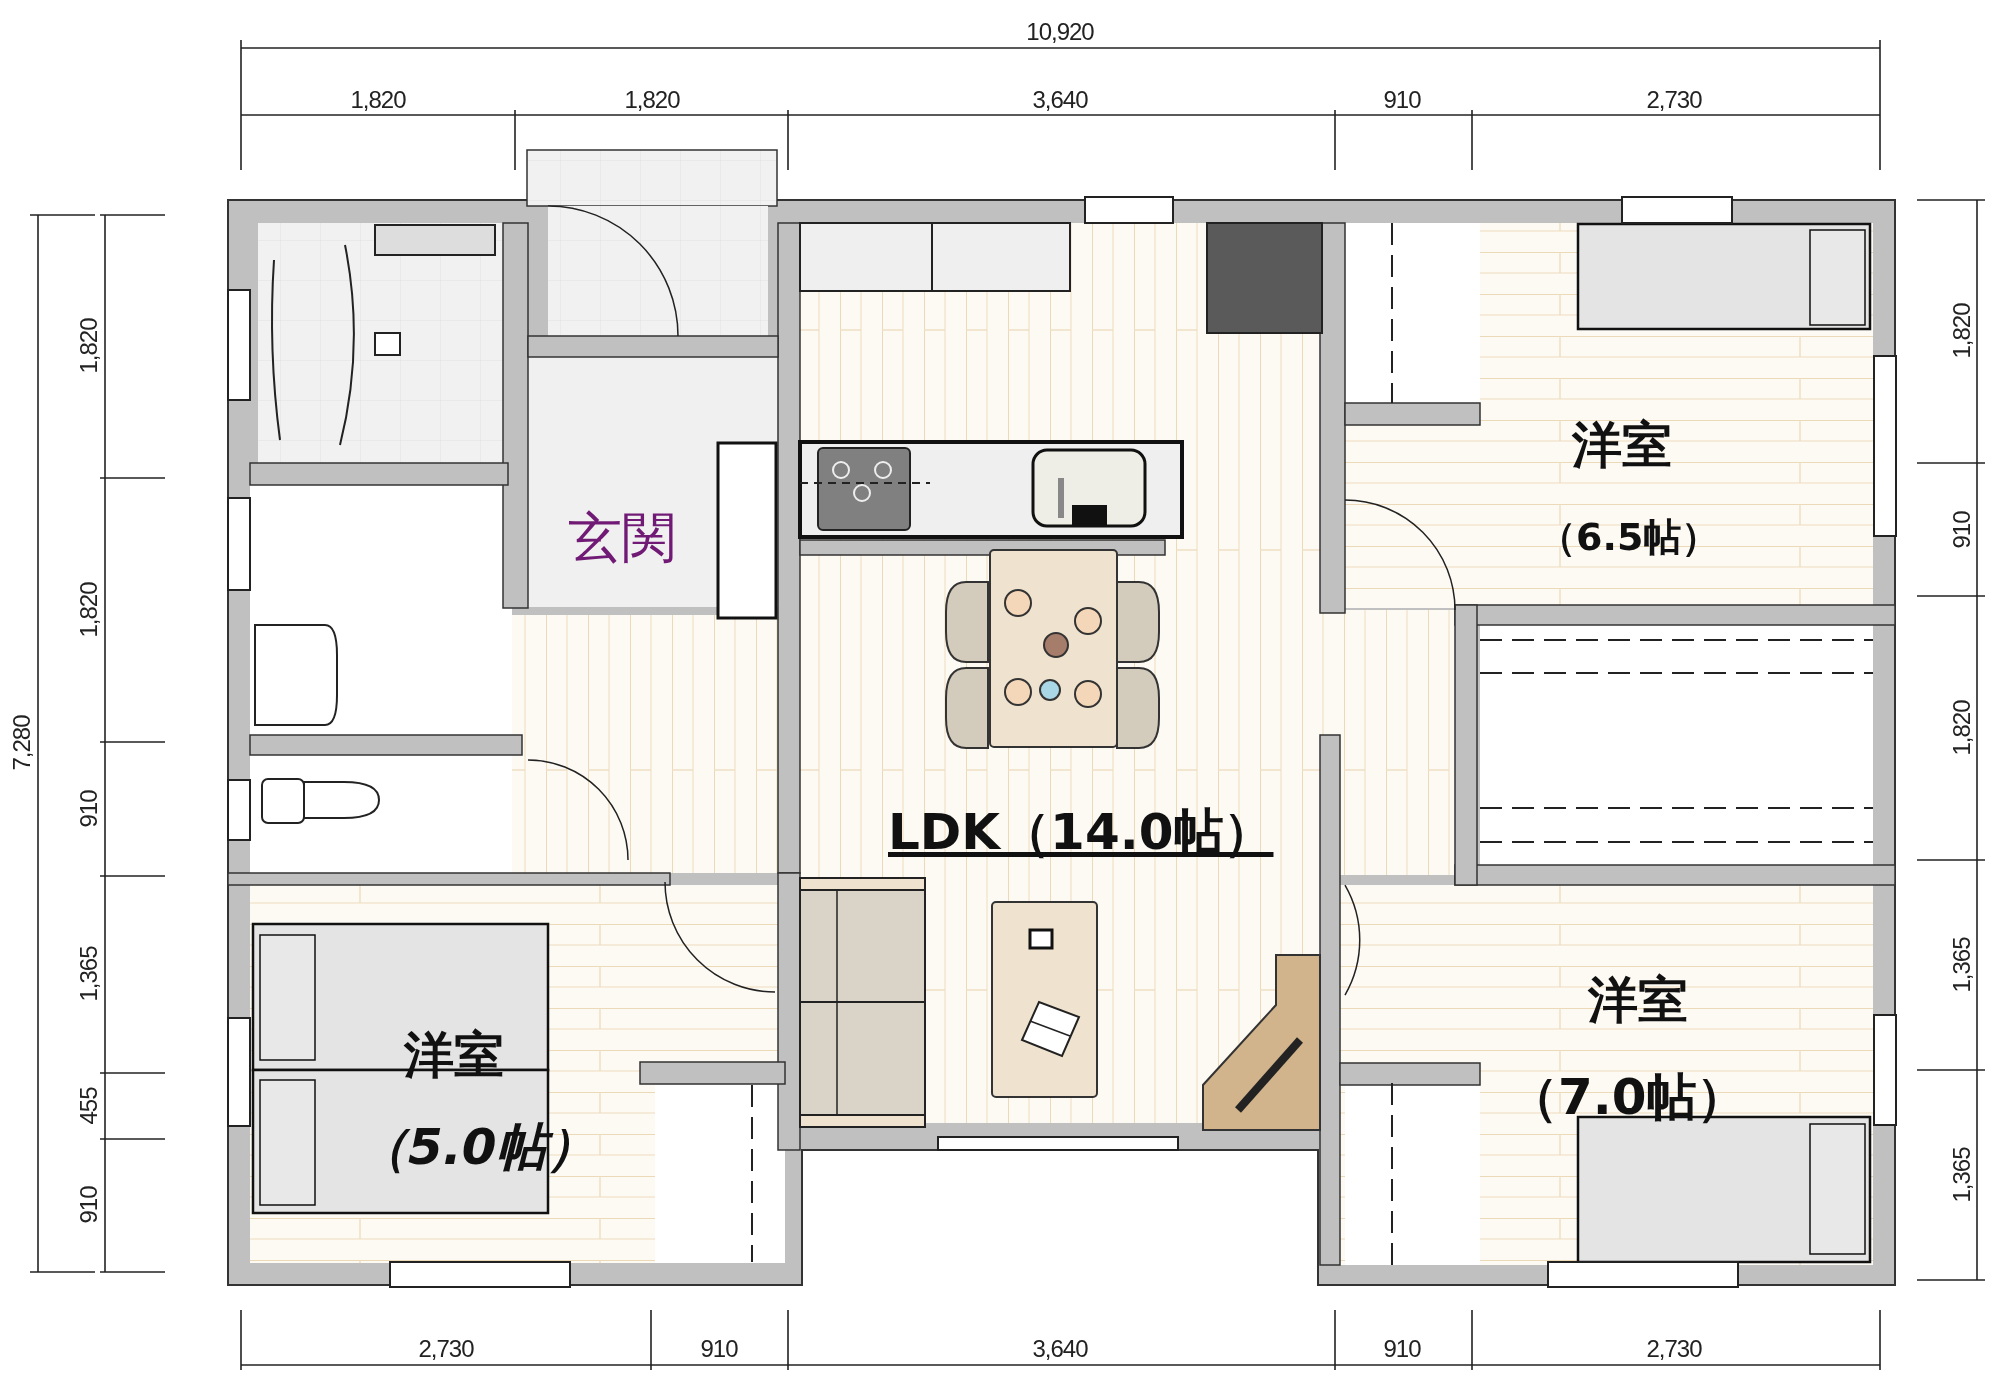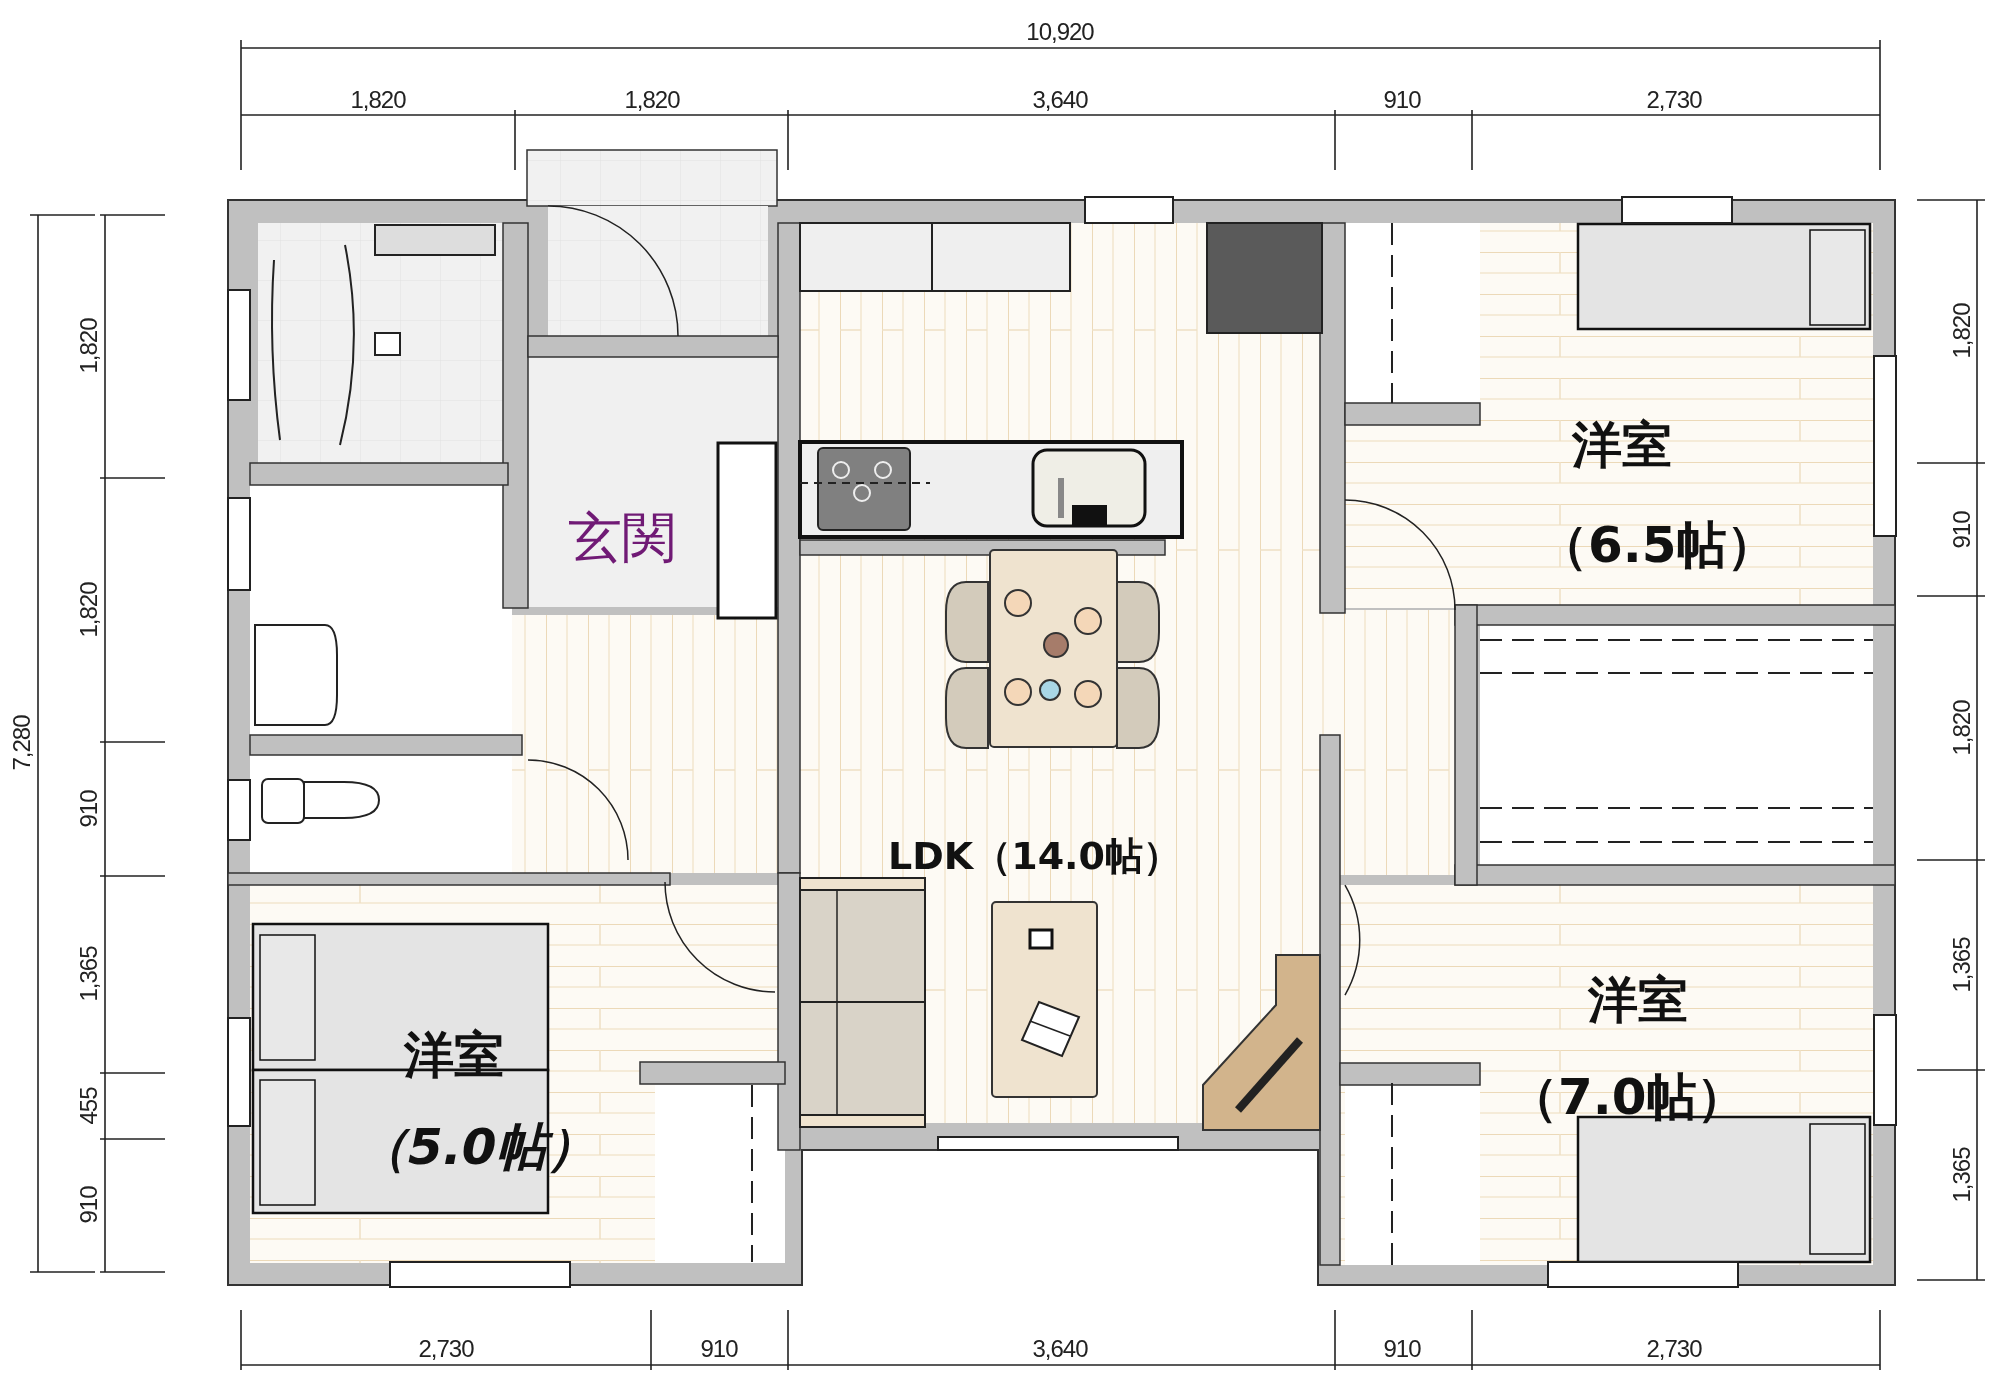"（6.5帖）" div.room-label { font-size: 50px -> 38px }
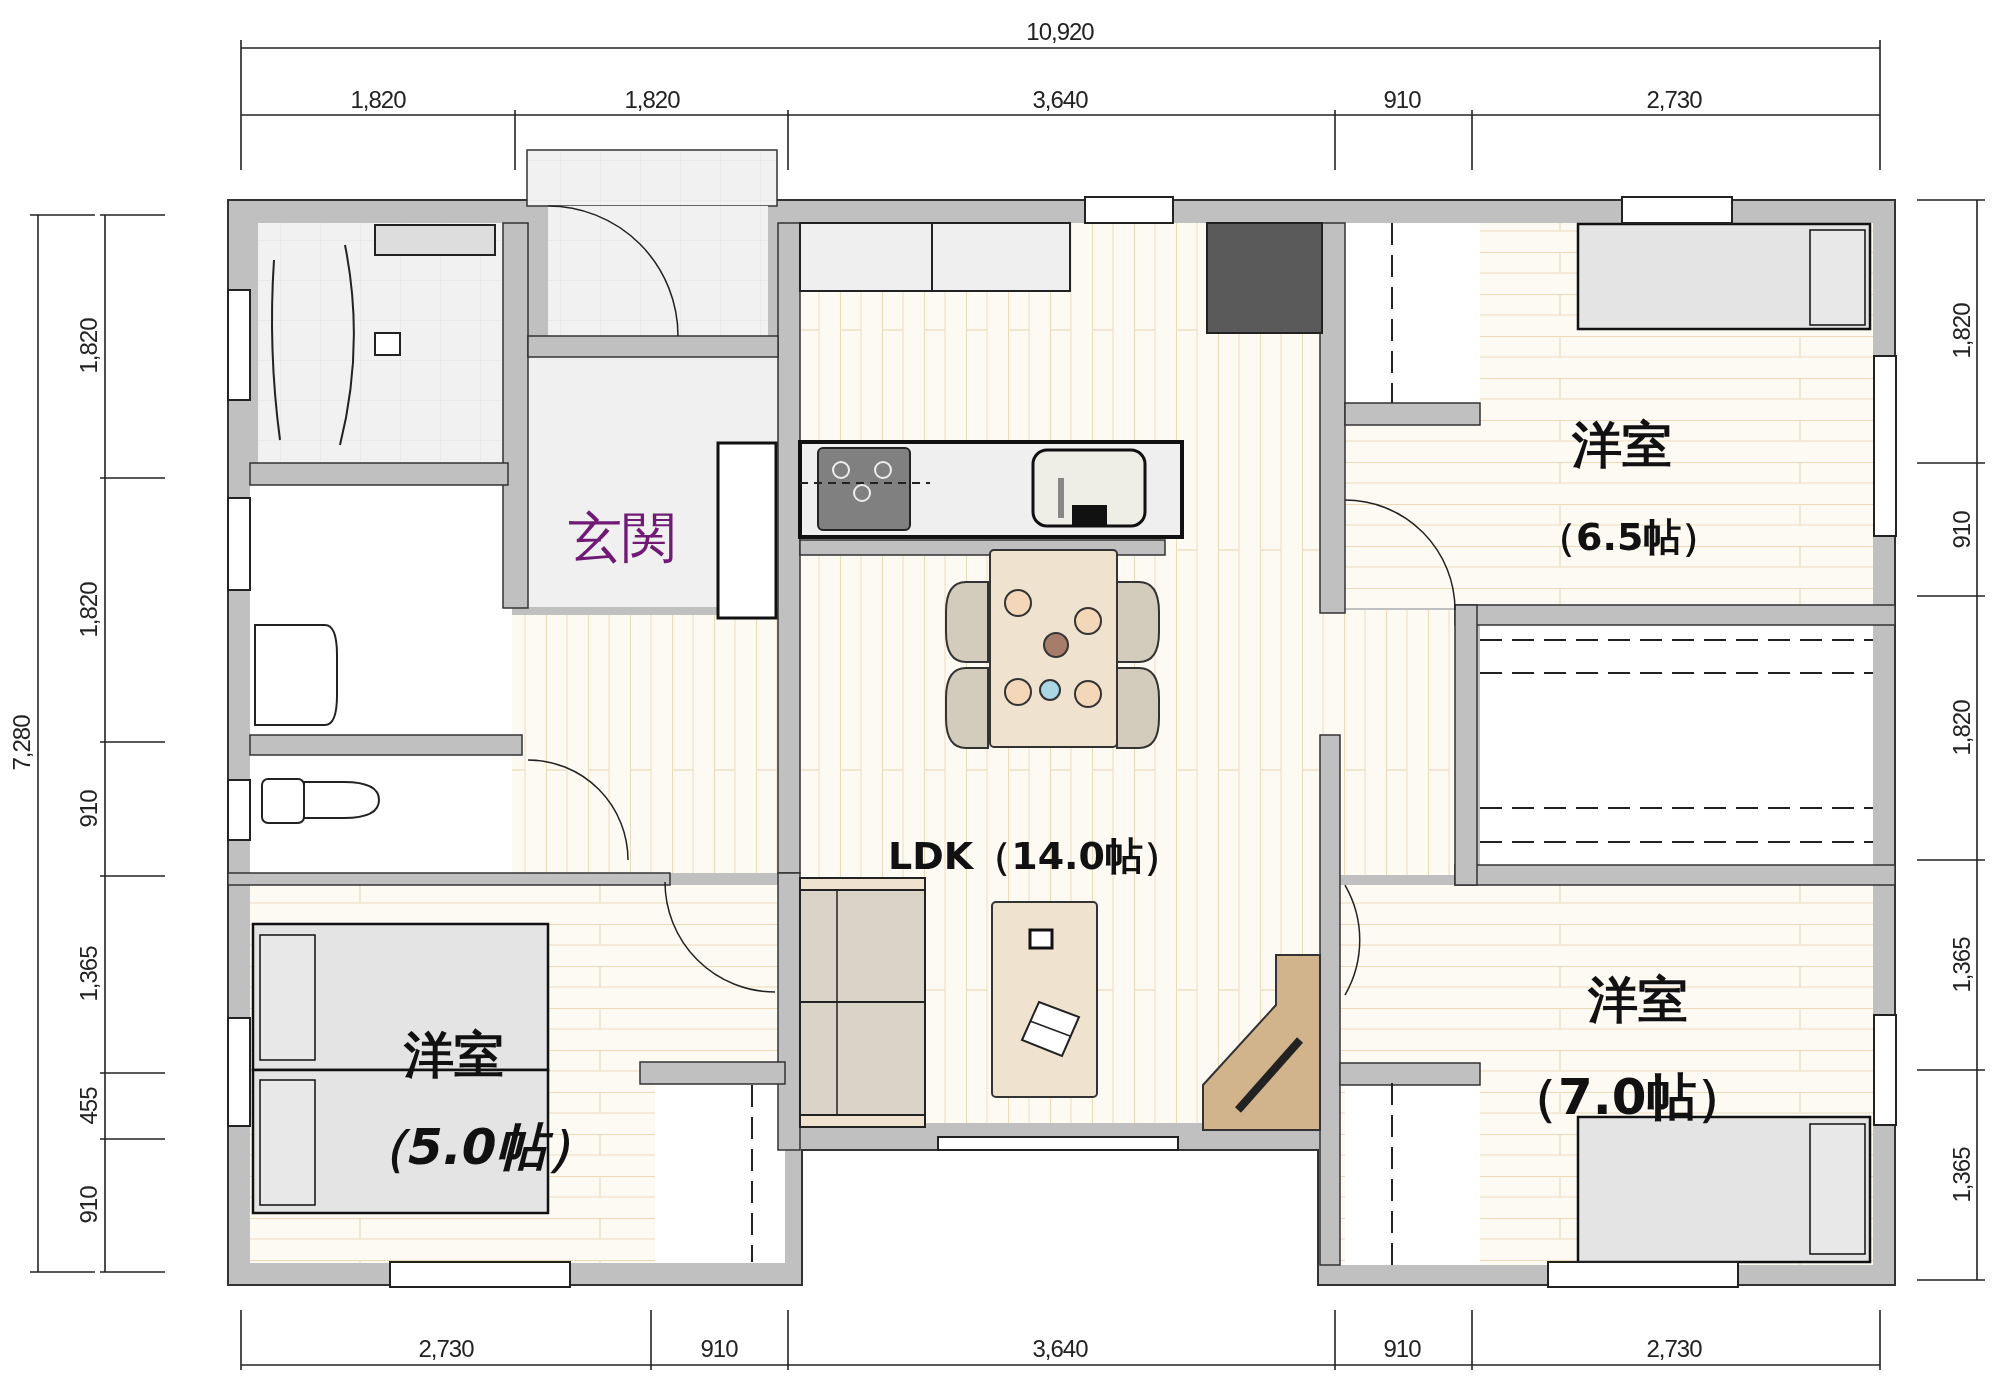"LDK（14.0帖）" div.room-label { font-size: 38px -> 50px; text-decoration: none -> underline; top: 812px -> 780px }
